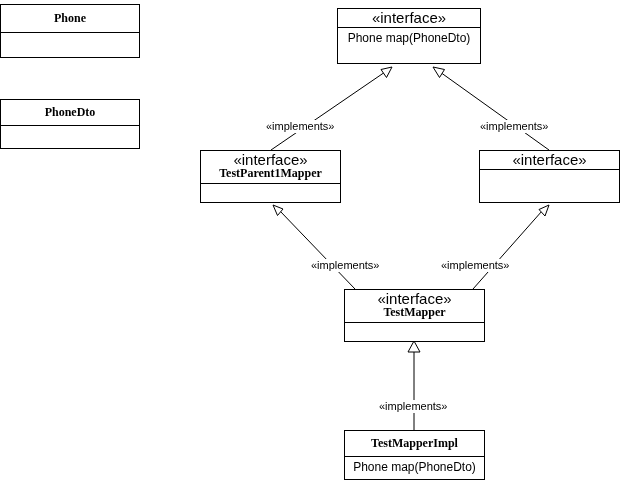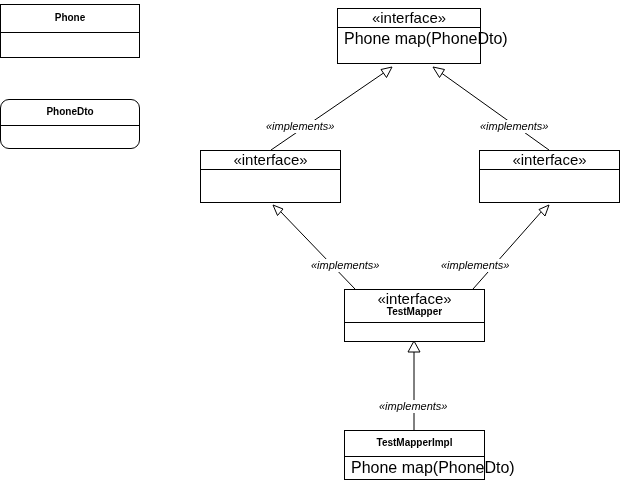"Phone" .title { font-family: none -> Liberation Serif, serif; font-size: 10px -> 12px }
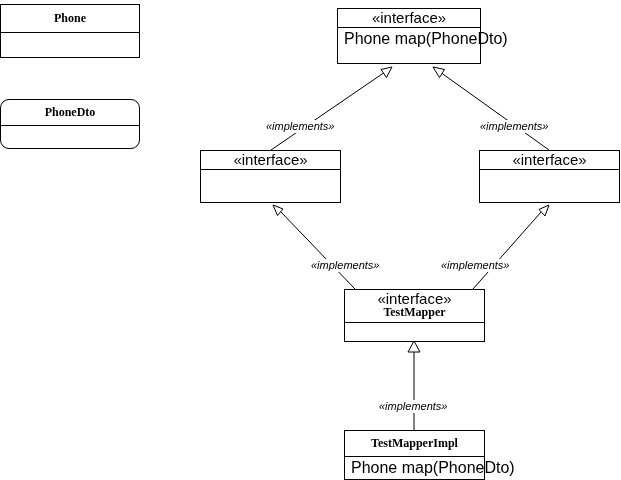"Phone map(PhoneDto)" .node .body { font-size: 16px -> 12px }
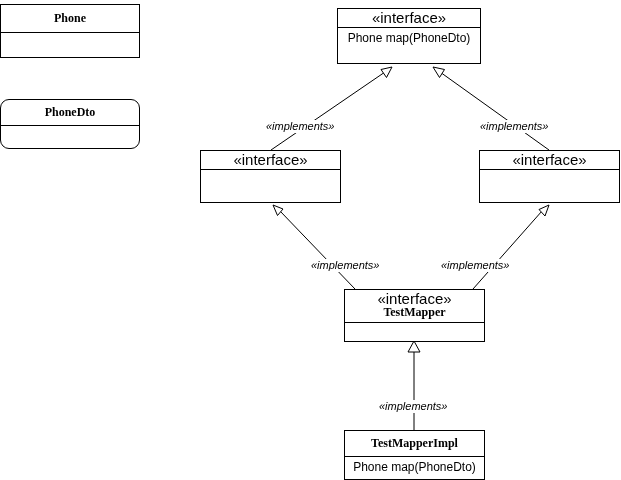"PhoneDto" div.node { border-radius: 9px -> none }
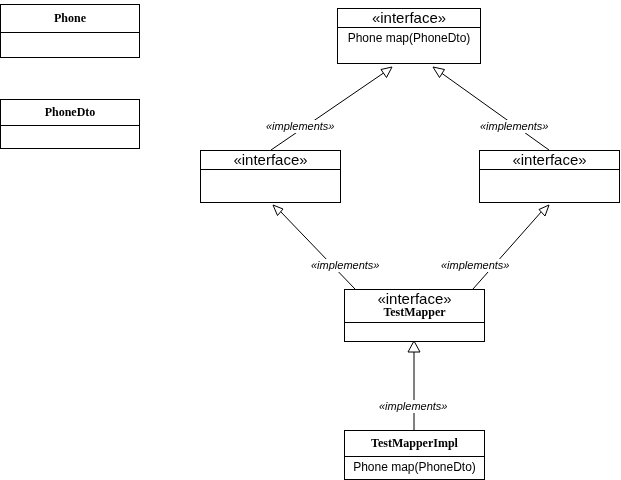"«implements»" .edge-label { font-style: italic -> none }
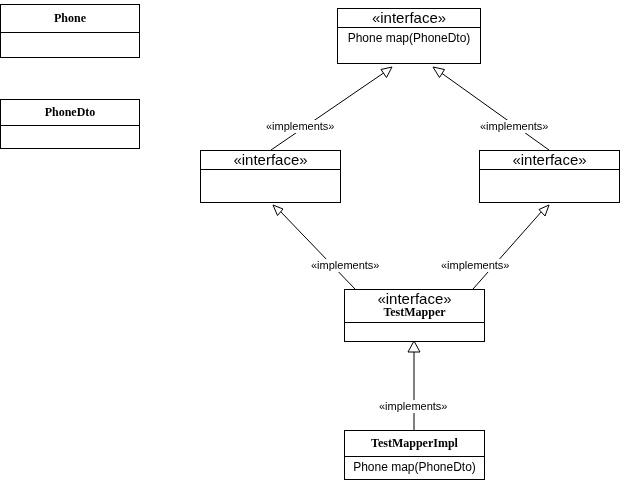"TestParent1Mapper" div.title { html: none -> <div>TestParent1Mapper</div> }
